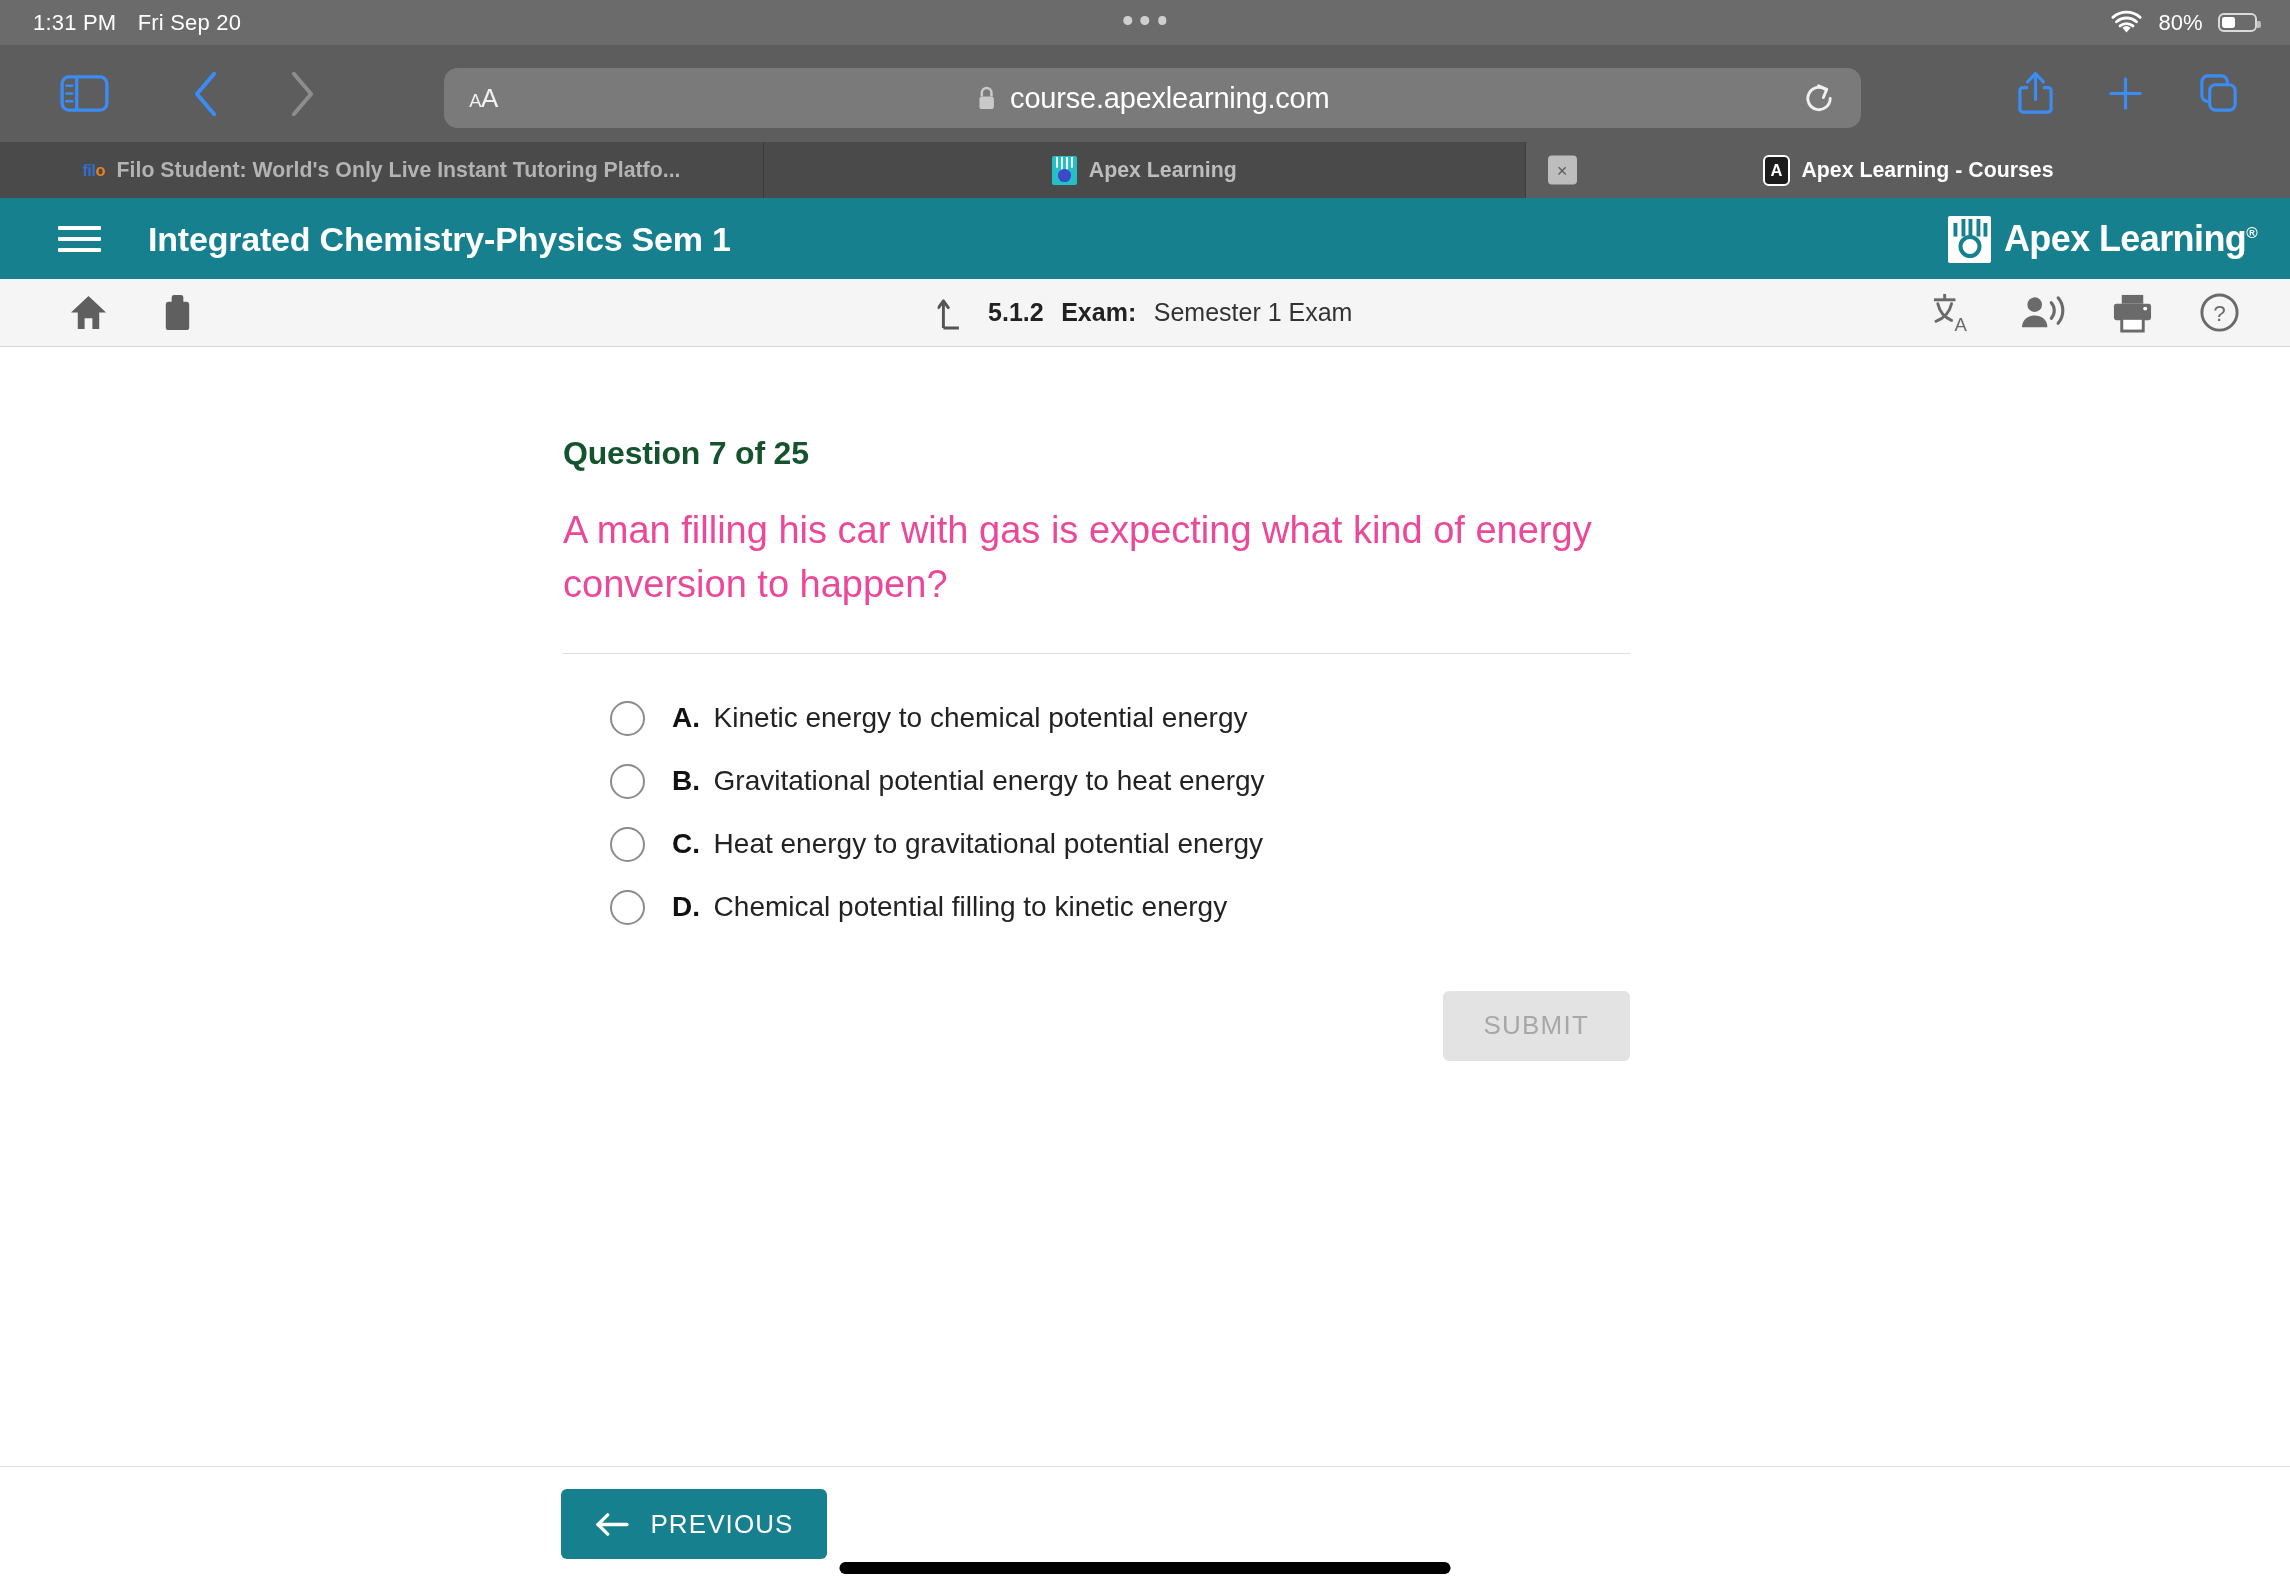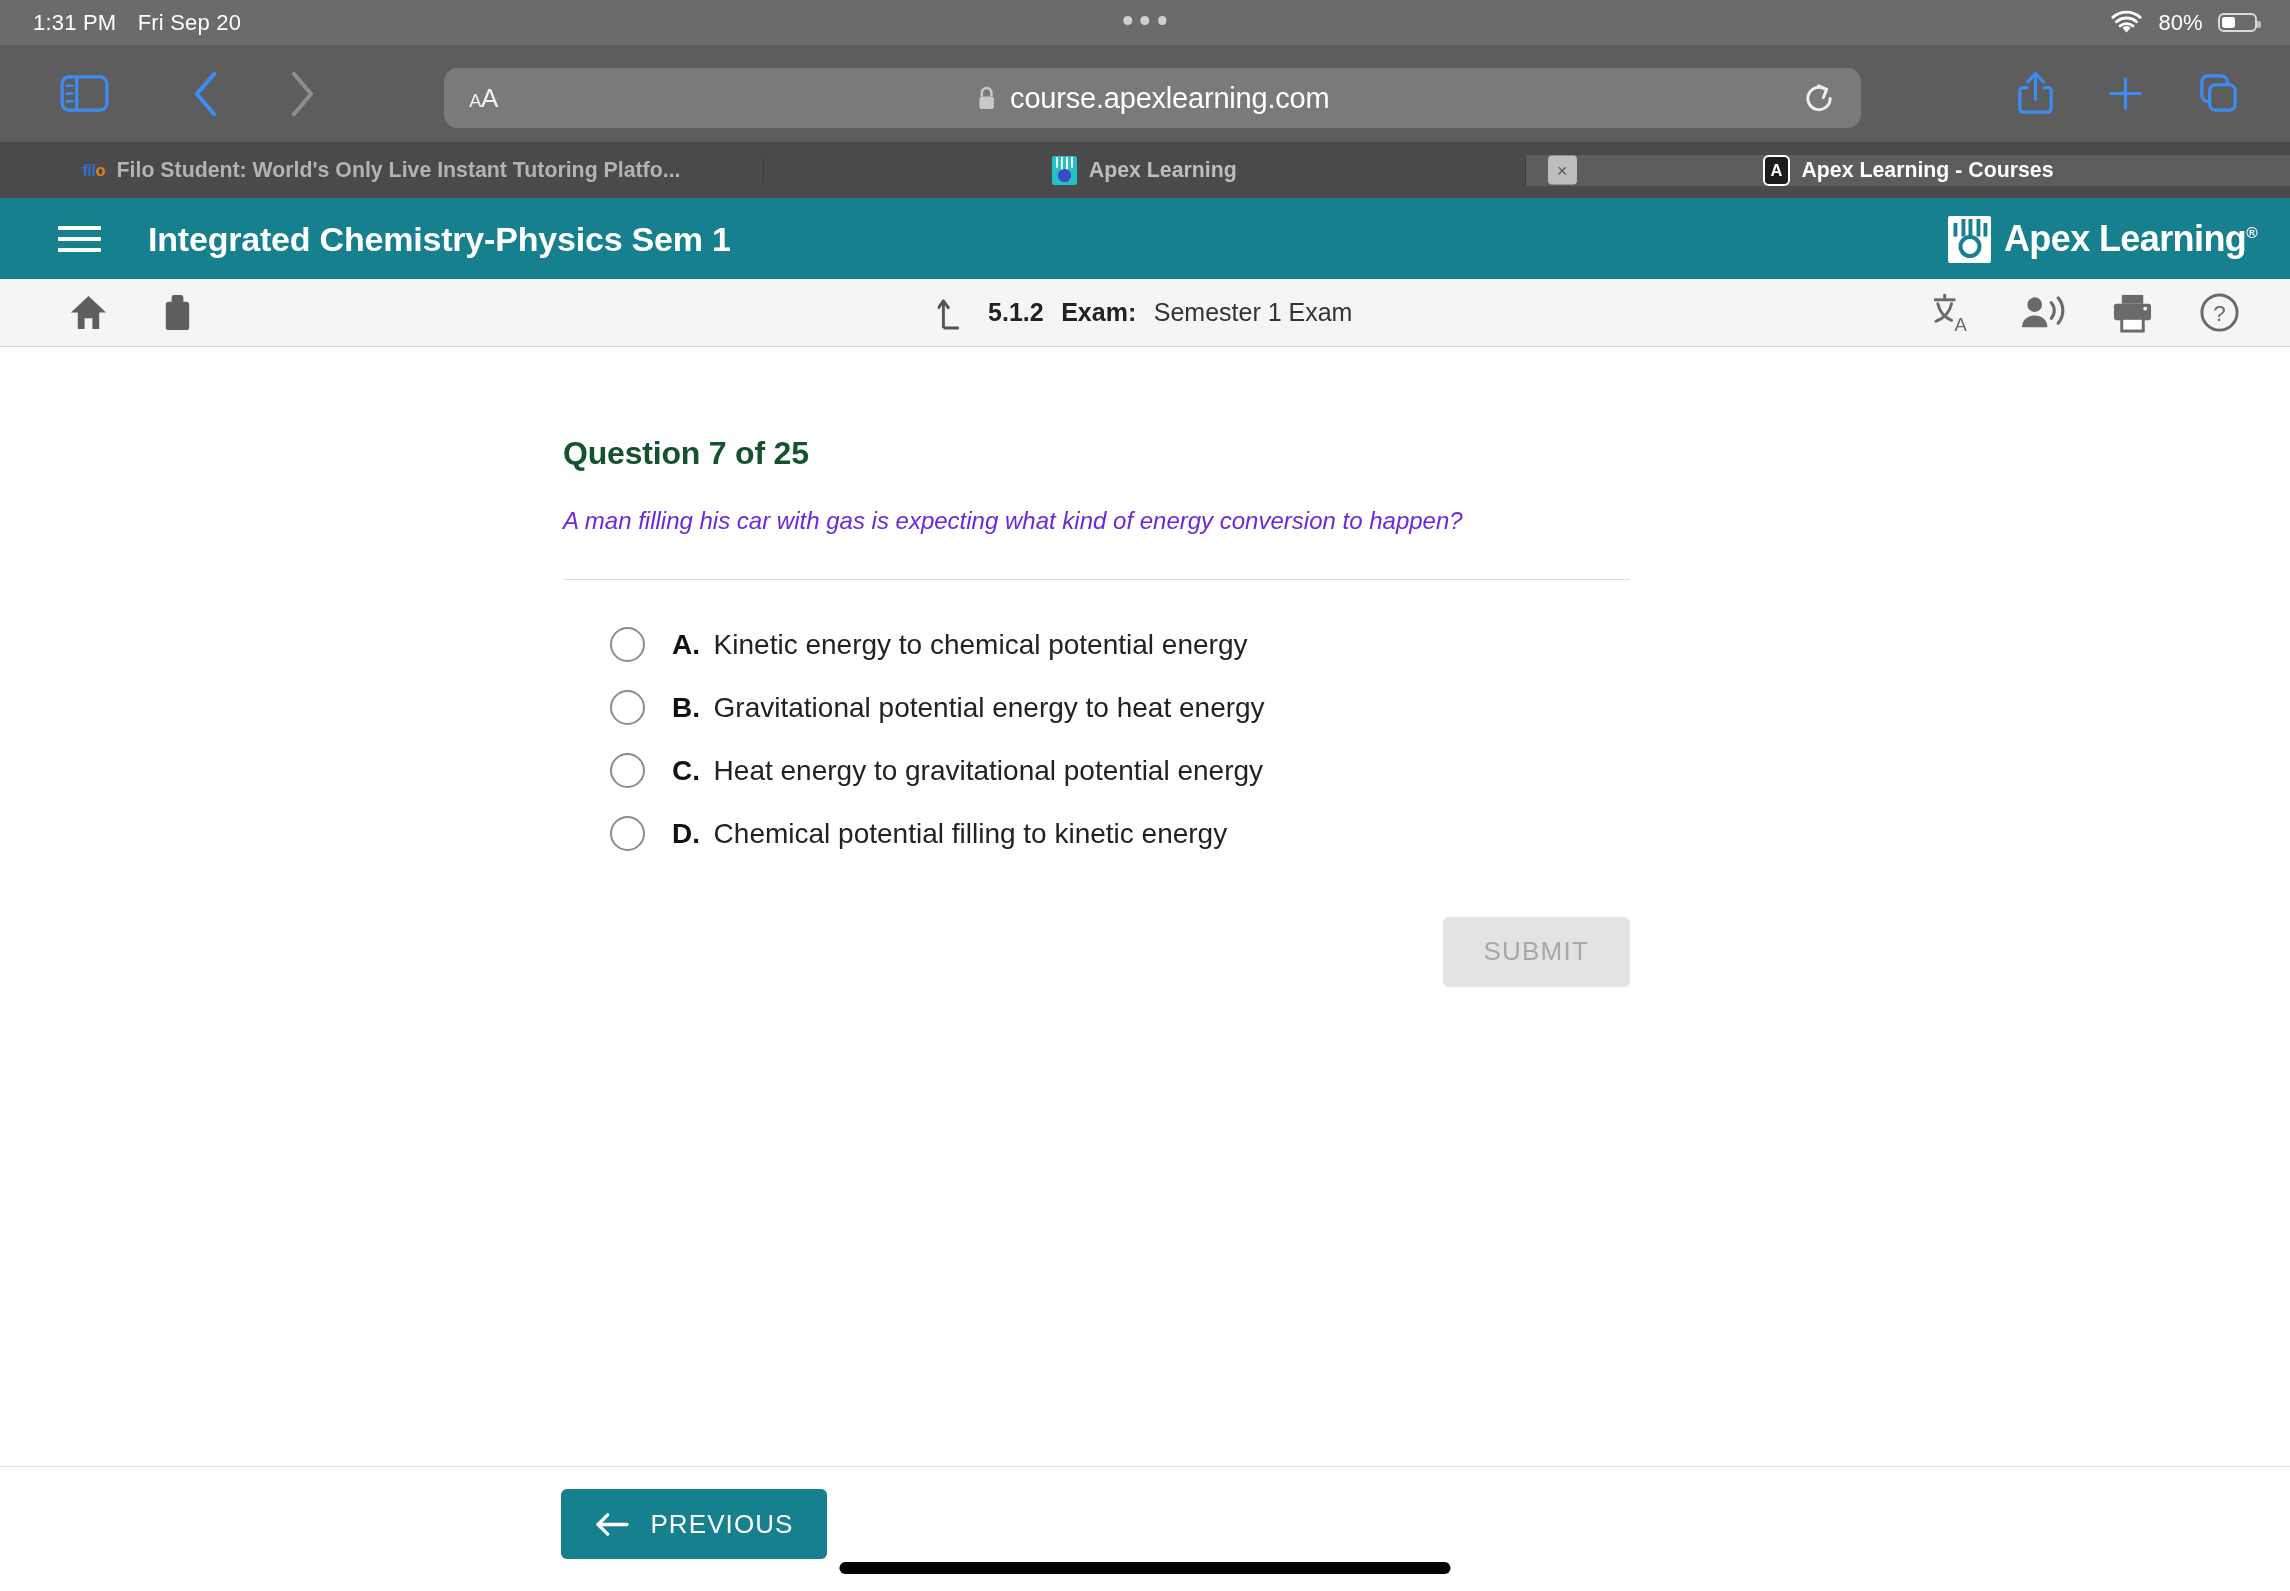"filo" .tabstrip { align-items: center -> none }
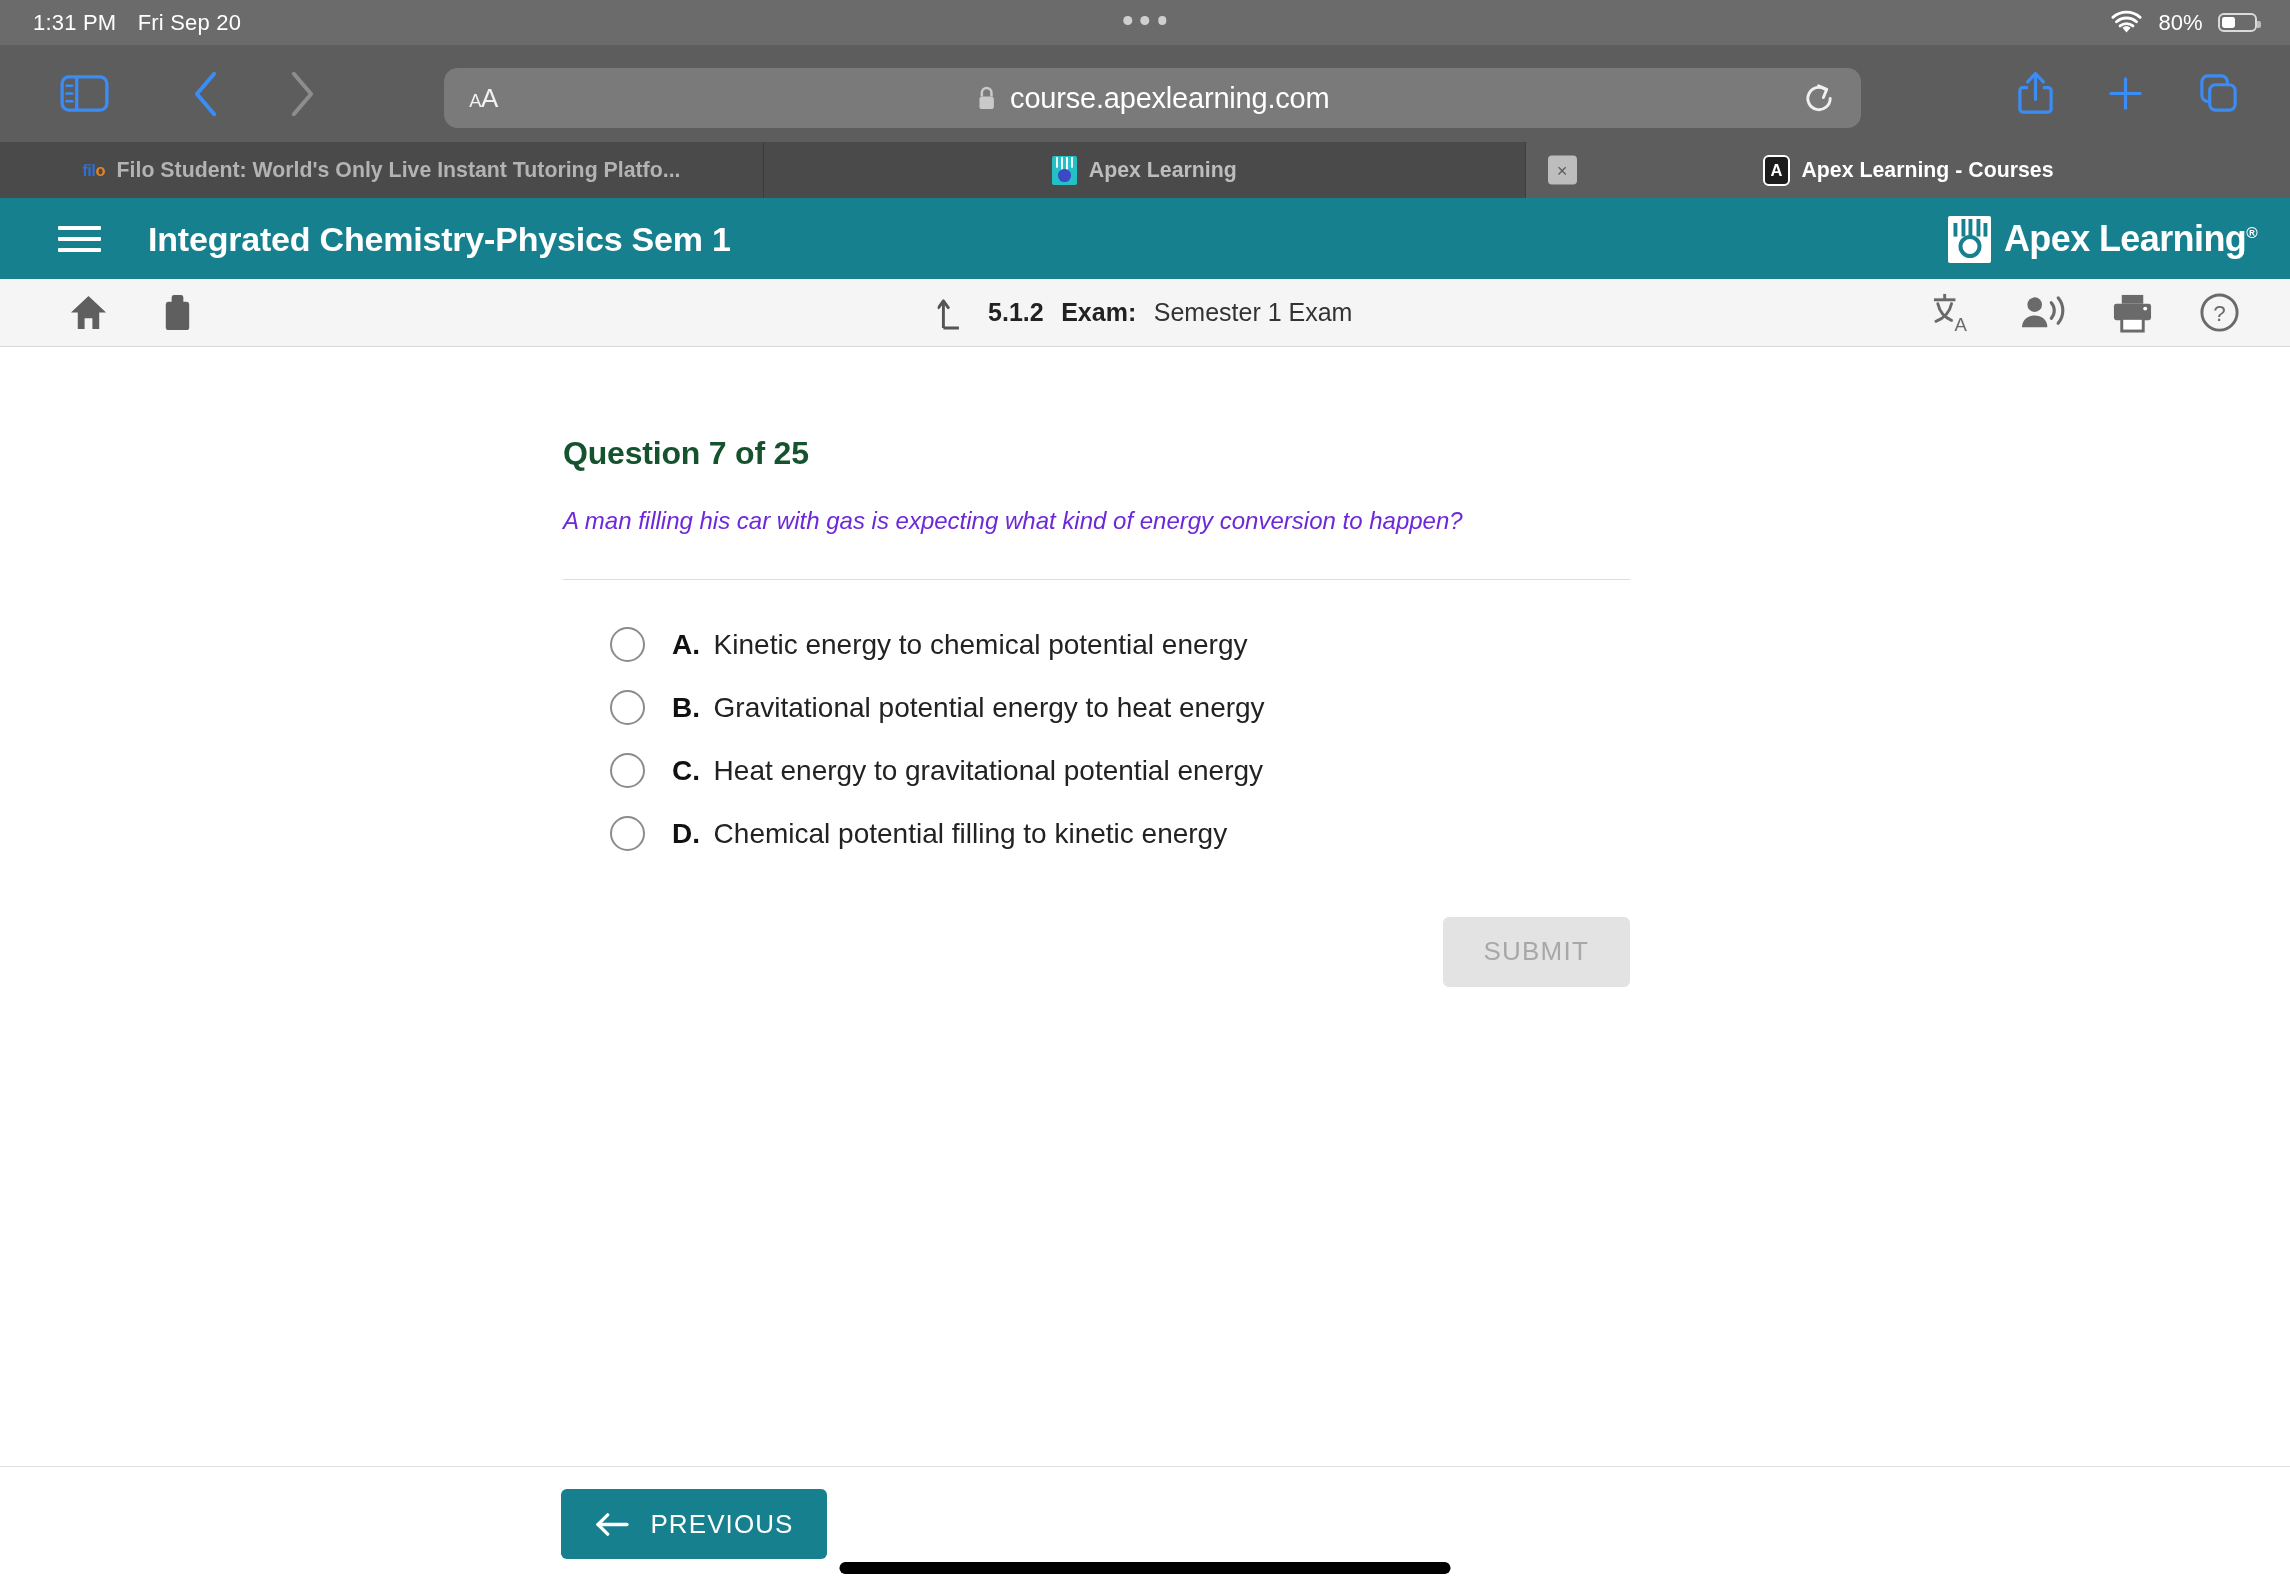"A man filling his car" .qtext { color: #6d28d9 -> #ec4899; font-size: 24px -> 38px; font-style: italic -> none }
